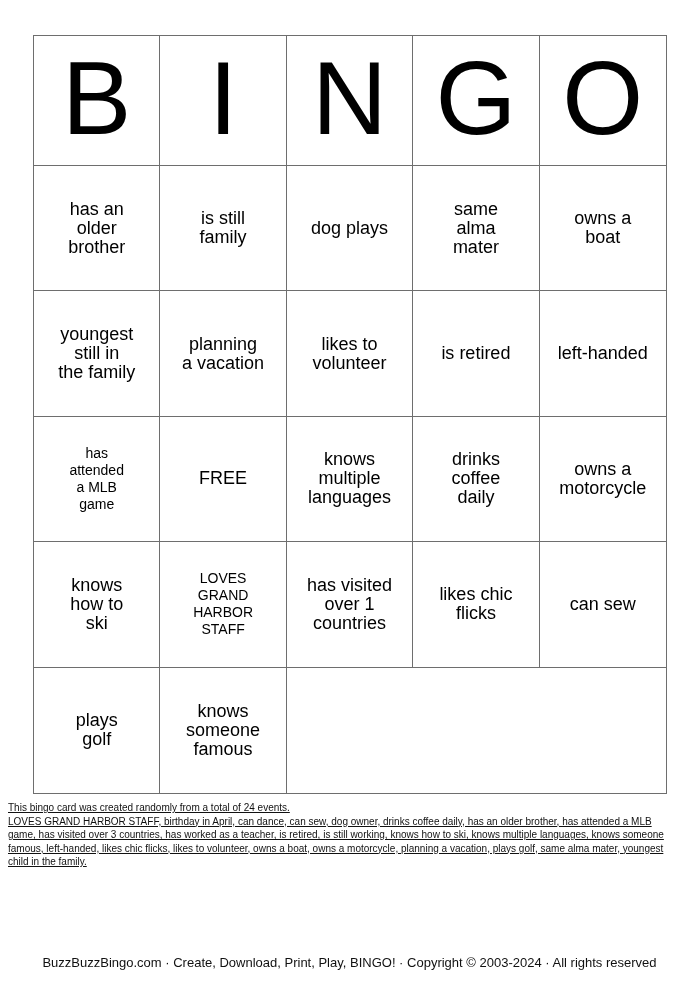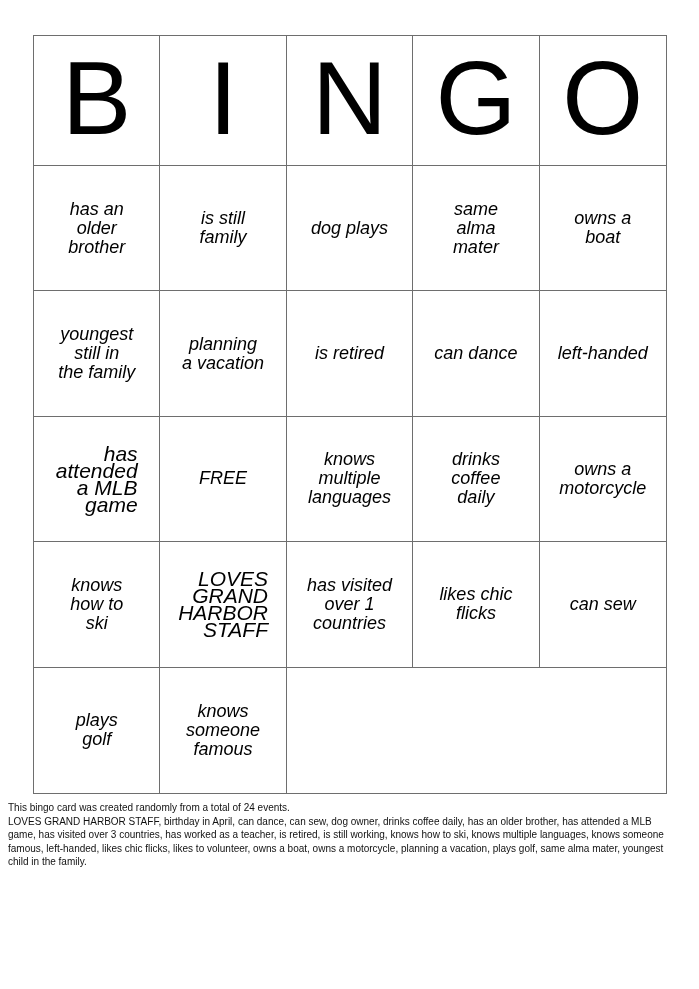"has an" .txt { font-style: italic -> none }
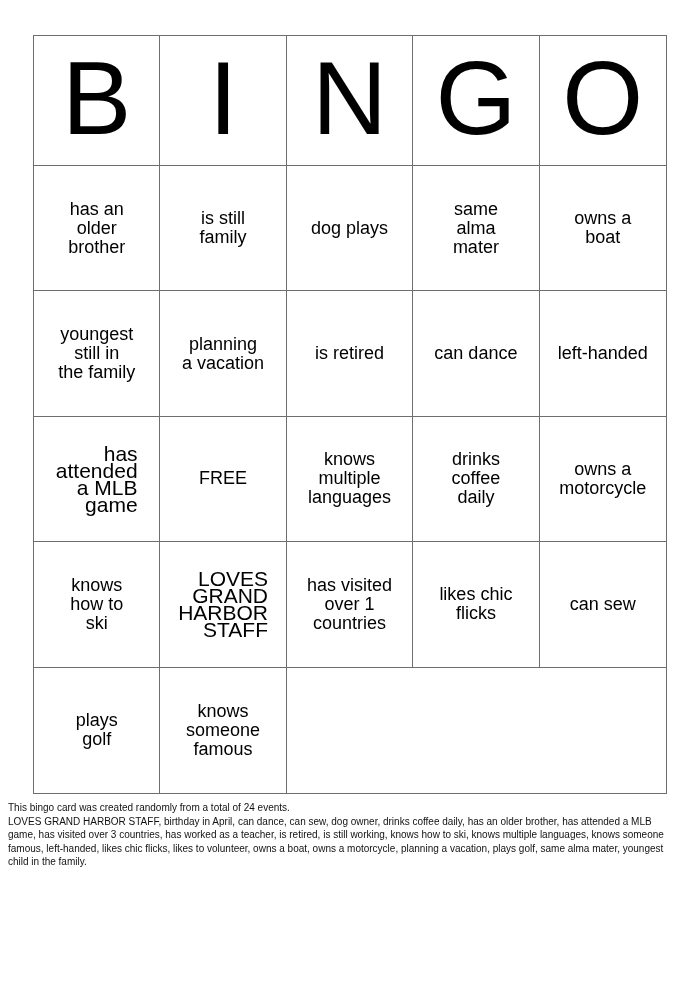"likes to" div.cell { html: none -> <div> <span>likes to volunteer</span> </div> }
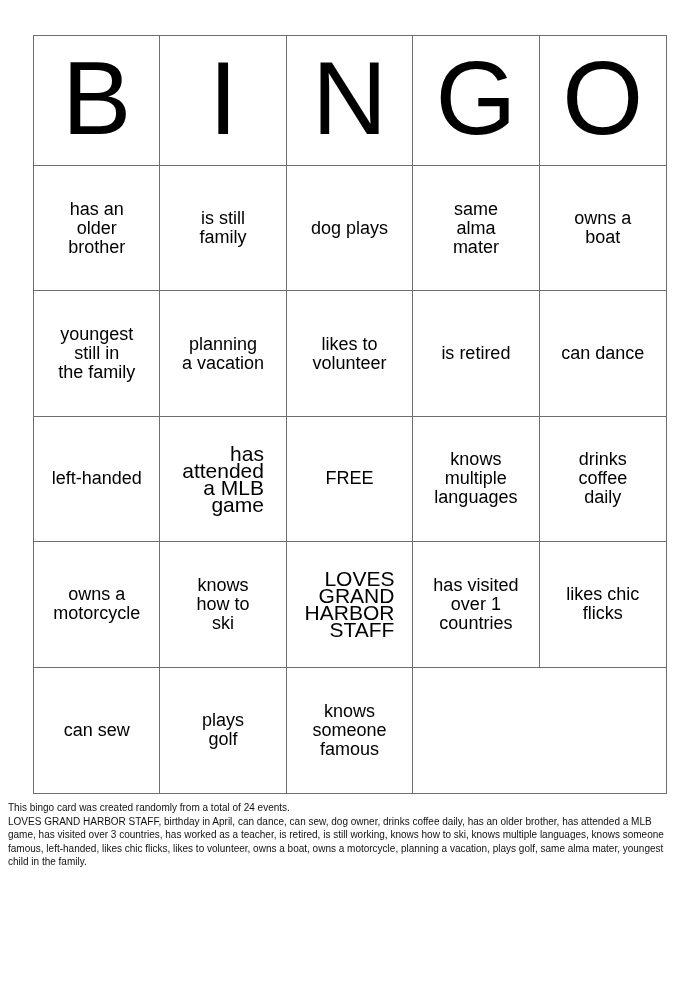"can dance" div.cell { html: <div> <span>can dance</span> </div> -> none }
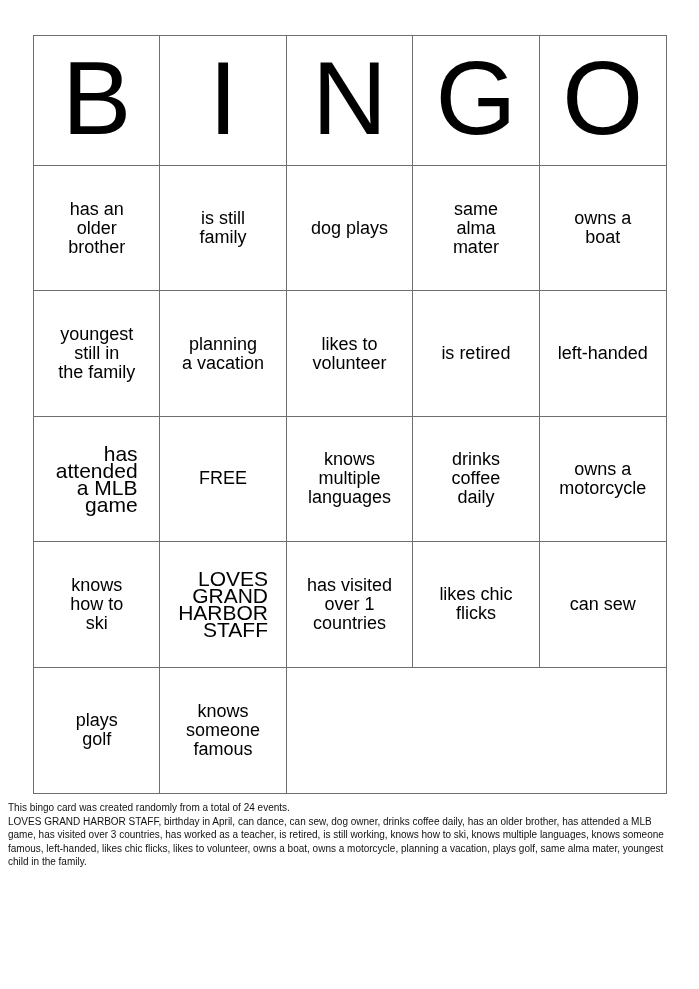"has" .cell.small .txt { font-size: 21px -> 14px; text-align: right -> none }
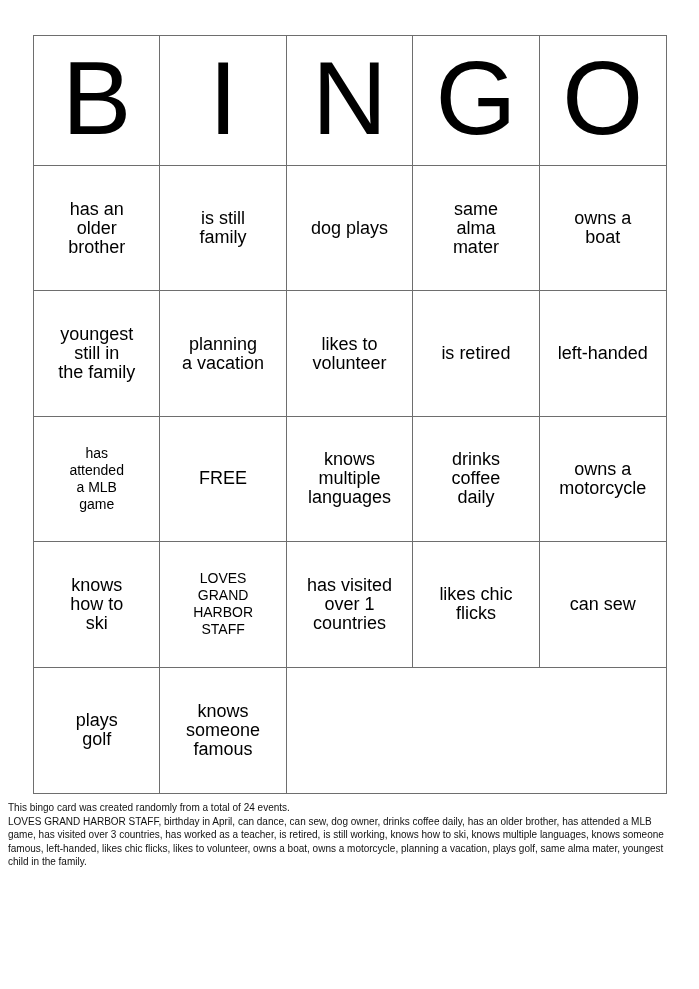"This bingo card was created" .note p { text-decoration: none -> underline }
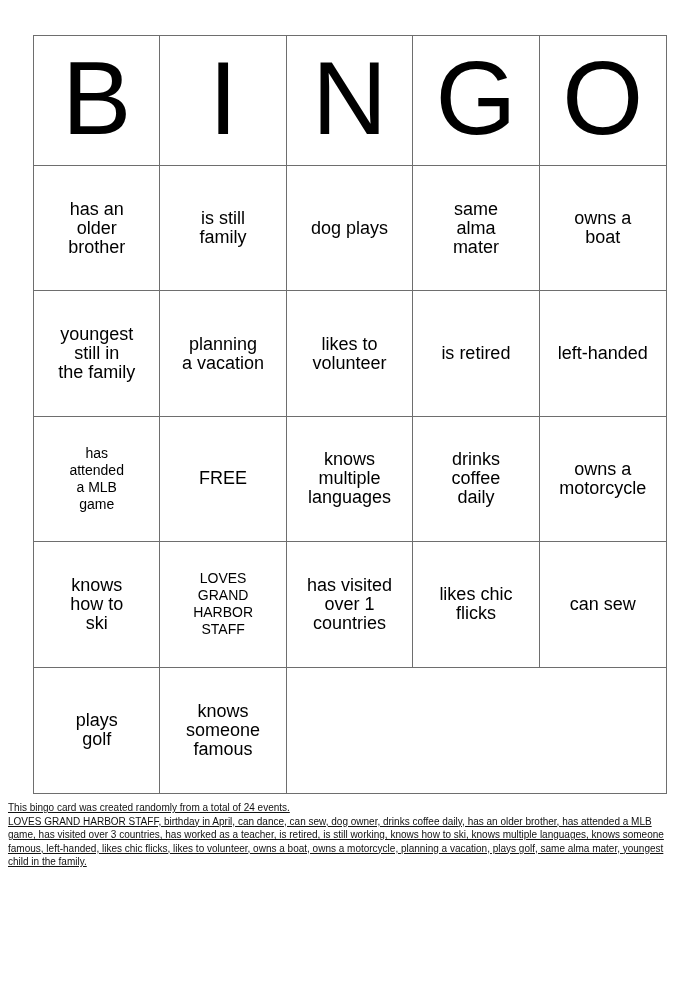"BuzzBuzzBingo.com · Create, Download," div.copyright { html: none -> <div>BuzzBuzzBingo.com · Create, Download, Print, Play, BINGO! · Copyright © 2003-2024 · All rights reserved</div> }
